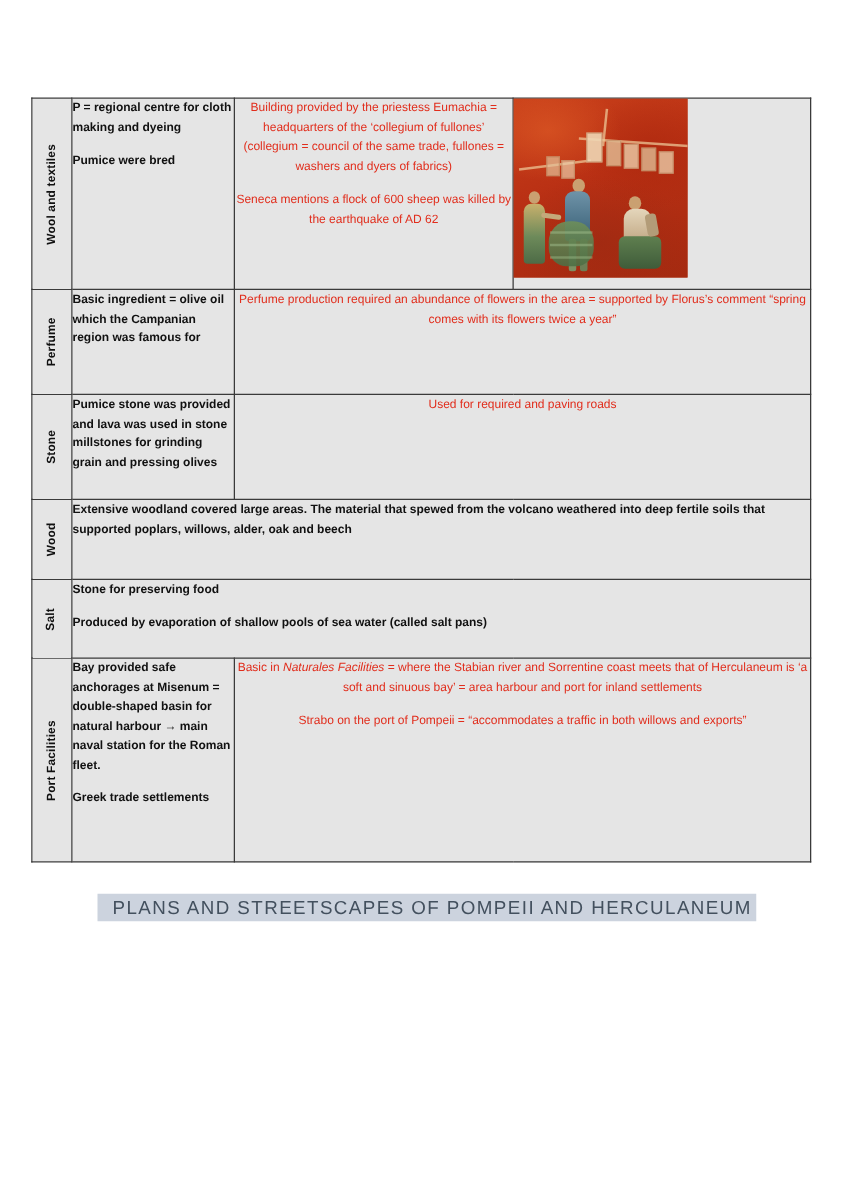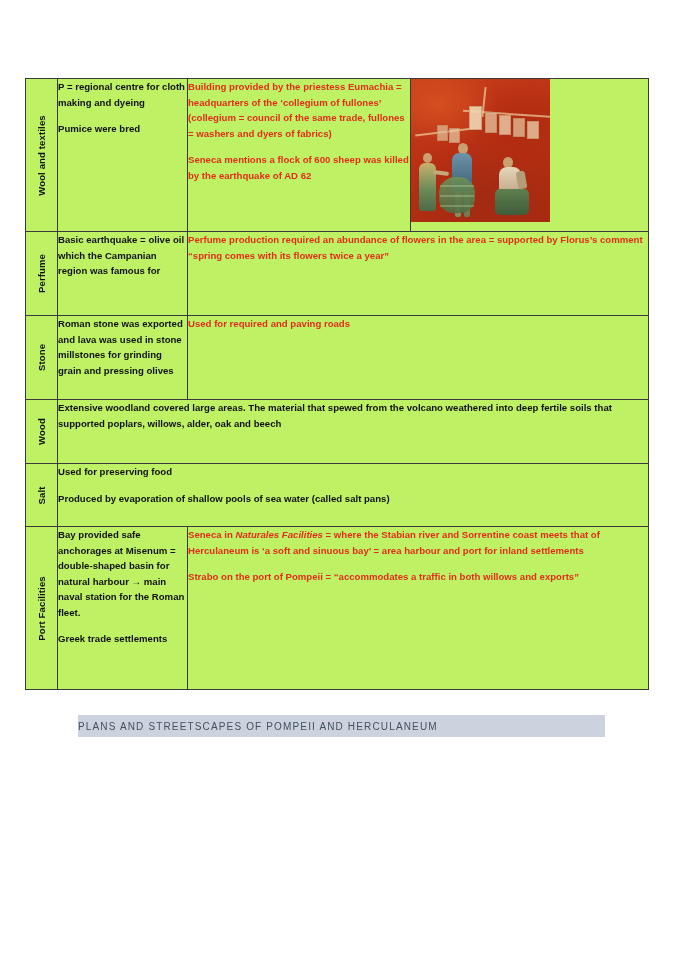"P = regional centre for" .notes-table td { background: #bef264 -> #e5e5e5 }
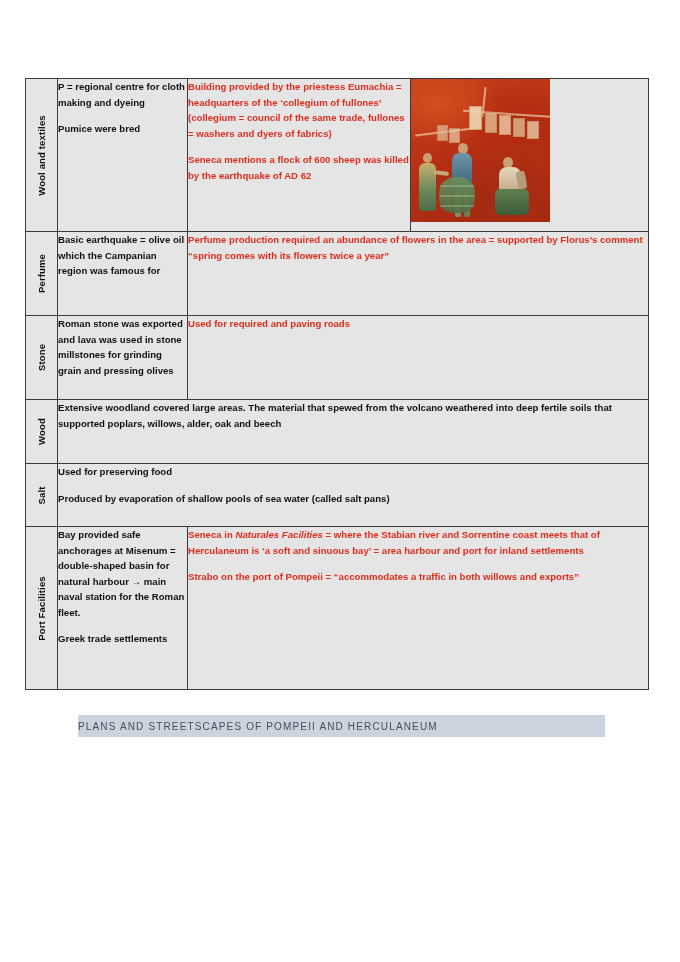"Building provided by the priestess" .red { font-weight: bold -> normal; text-align: none -> center }
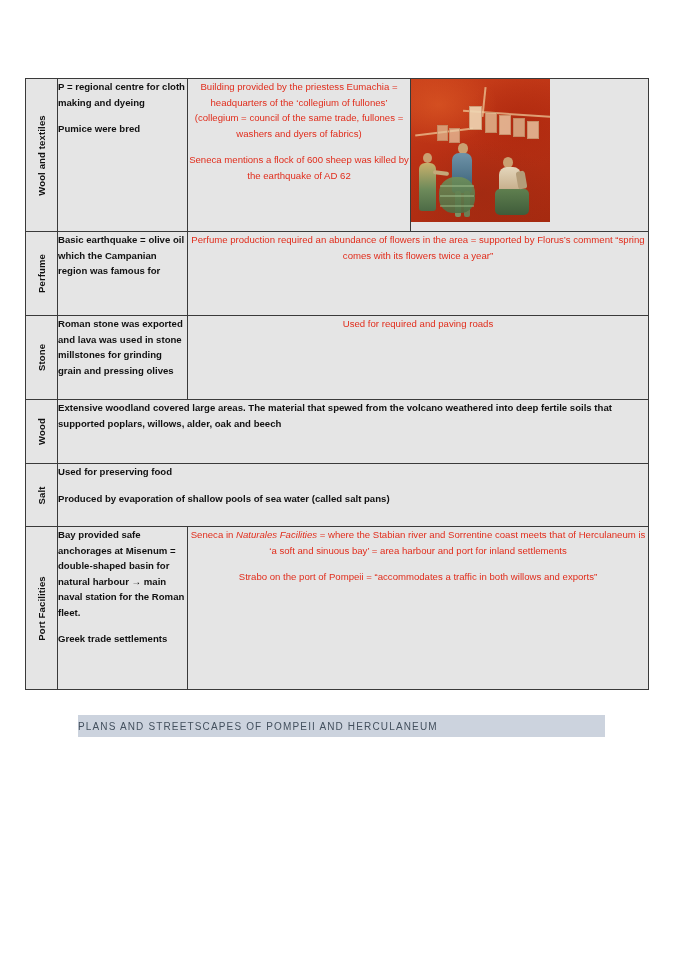"Basic earthquake = olive oil" p.blk { text: earthquake -> ingredient }
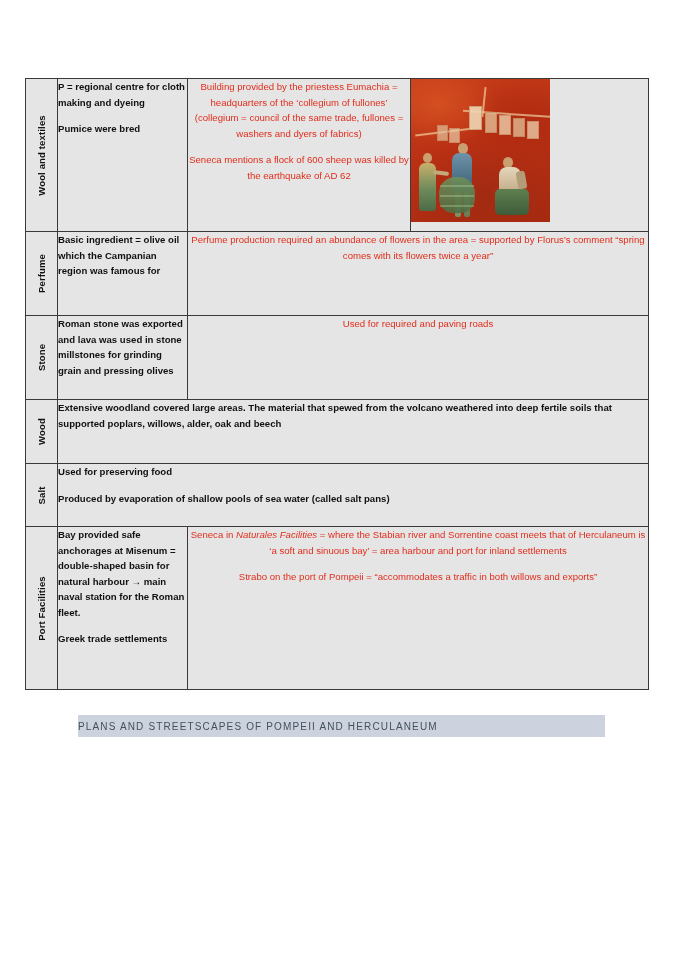"Roman stone was exported and" p.blk { text: Roman stone was exported -> Pumice stone was provided }
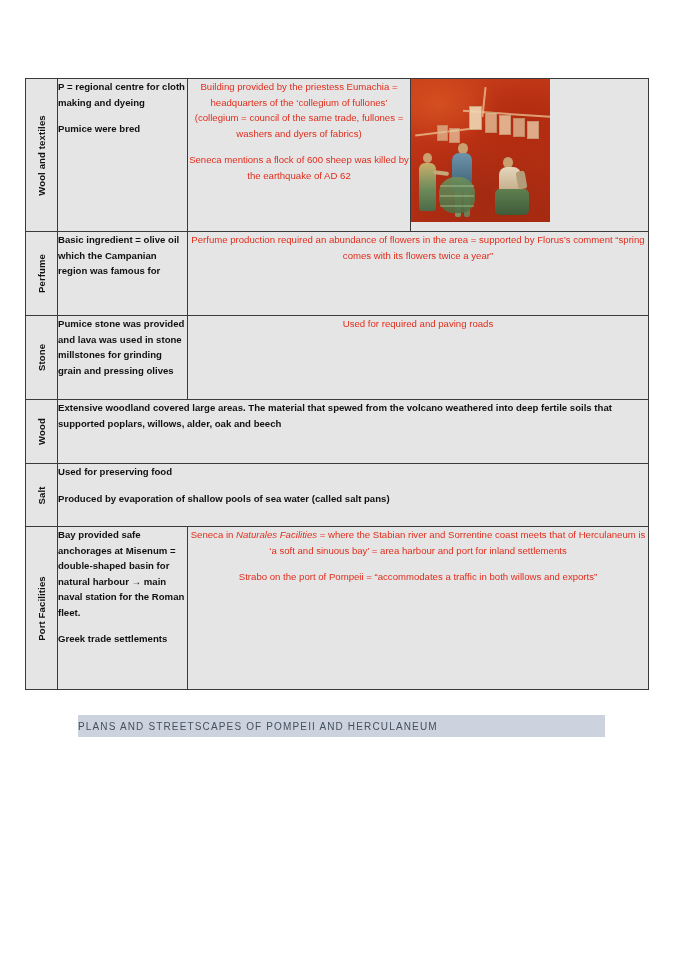"Used for preserving food" p.blk { text: Used -> Stone }
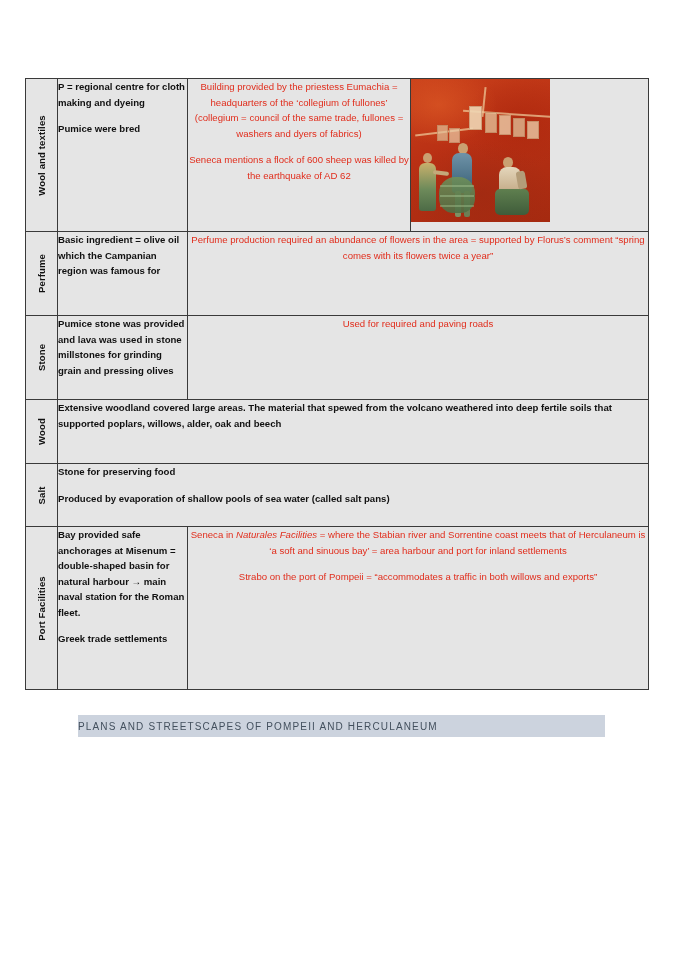"Seneca in" span { text: Seneca -> Basic }
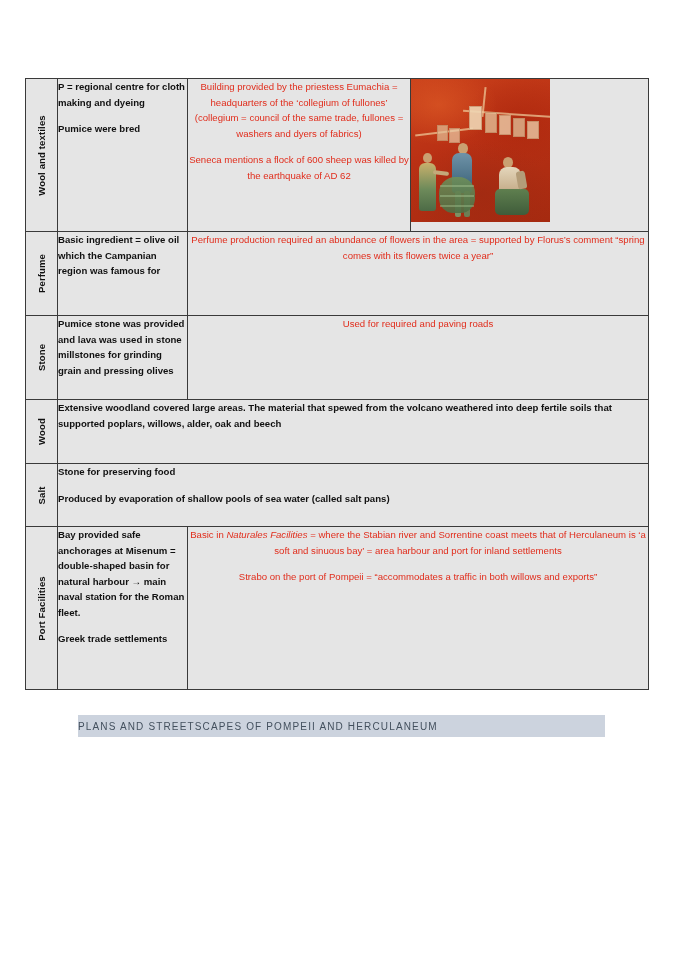"PLANS AND STREETSCAPES OF POMPEII" .banner-text { font-size: 10px -> 15px; padding-left: none -> 12px }
